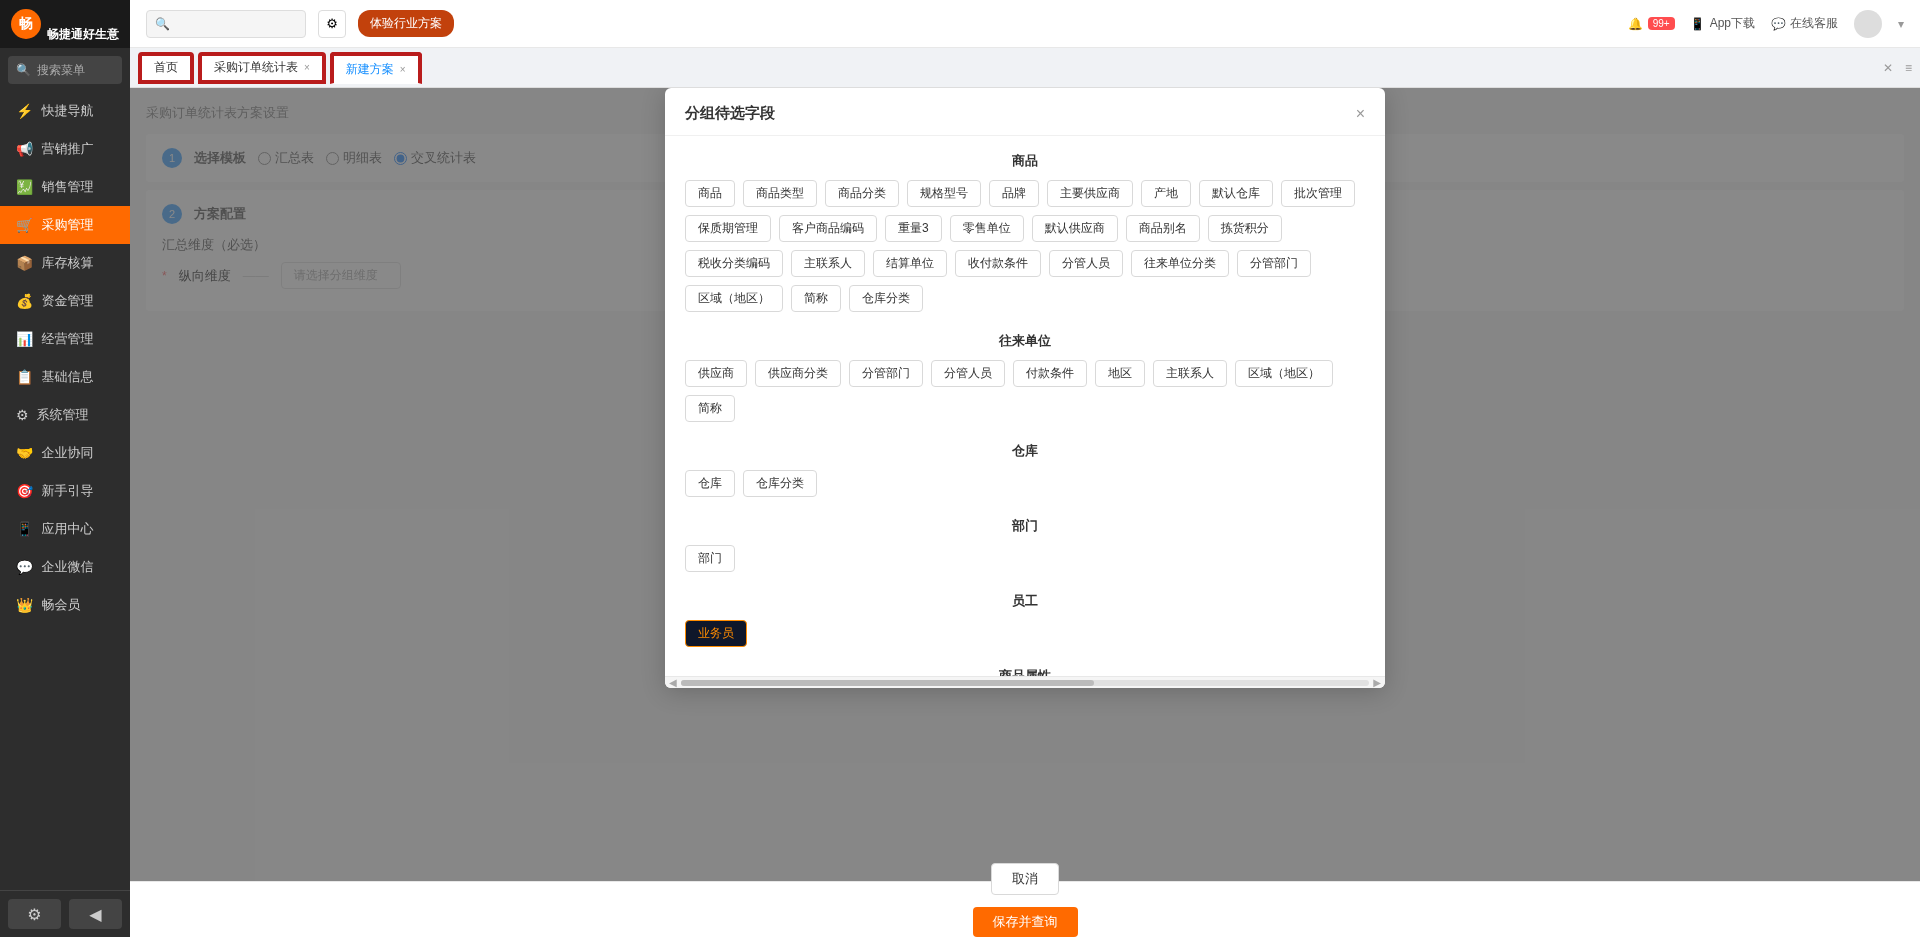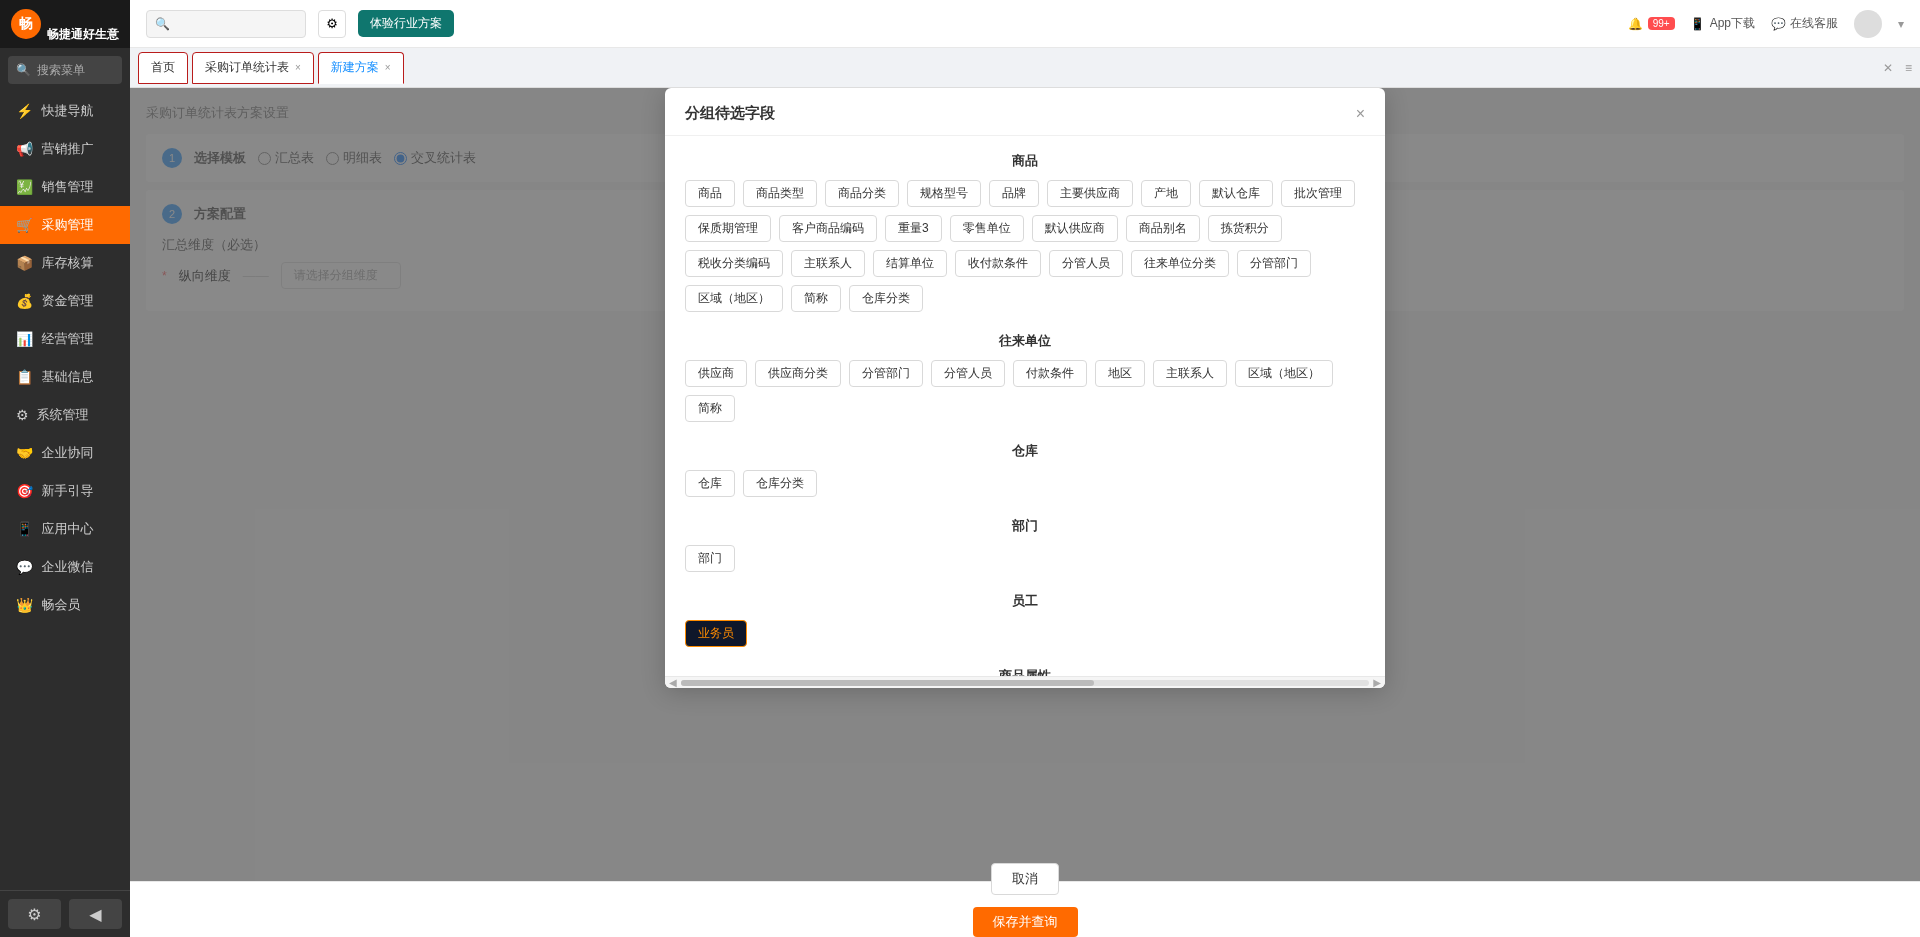"体验行业方案" .btn-trial { background: #0f766e -> #c2410c; border-radius: 5px -> 12px }
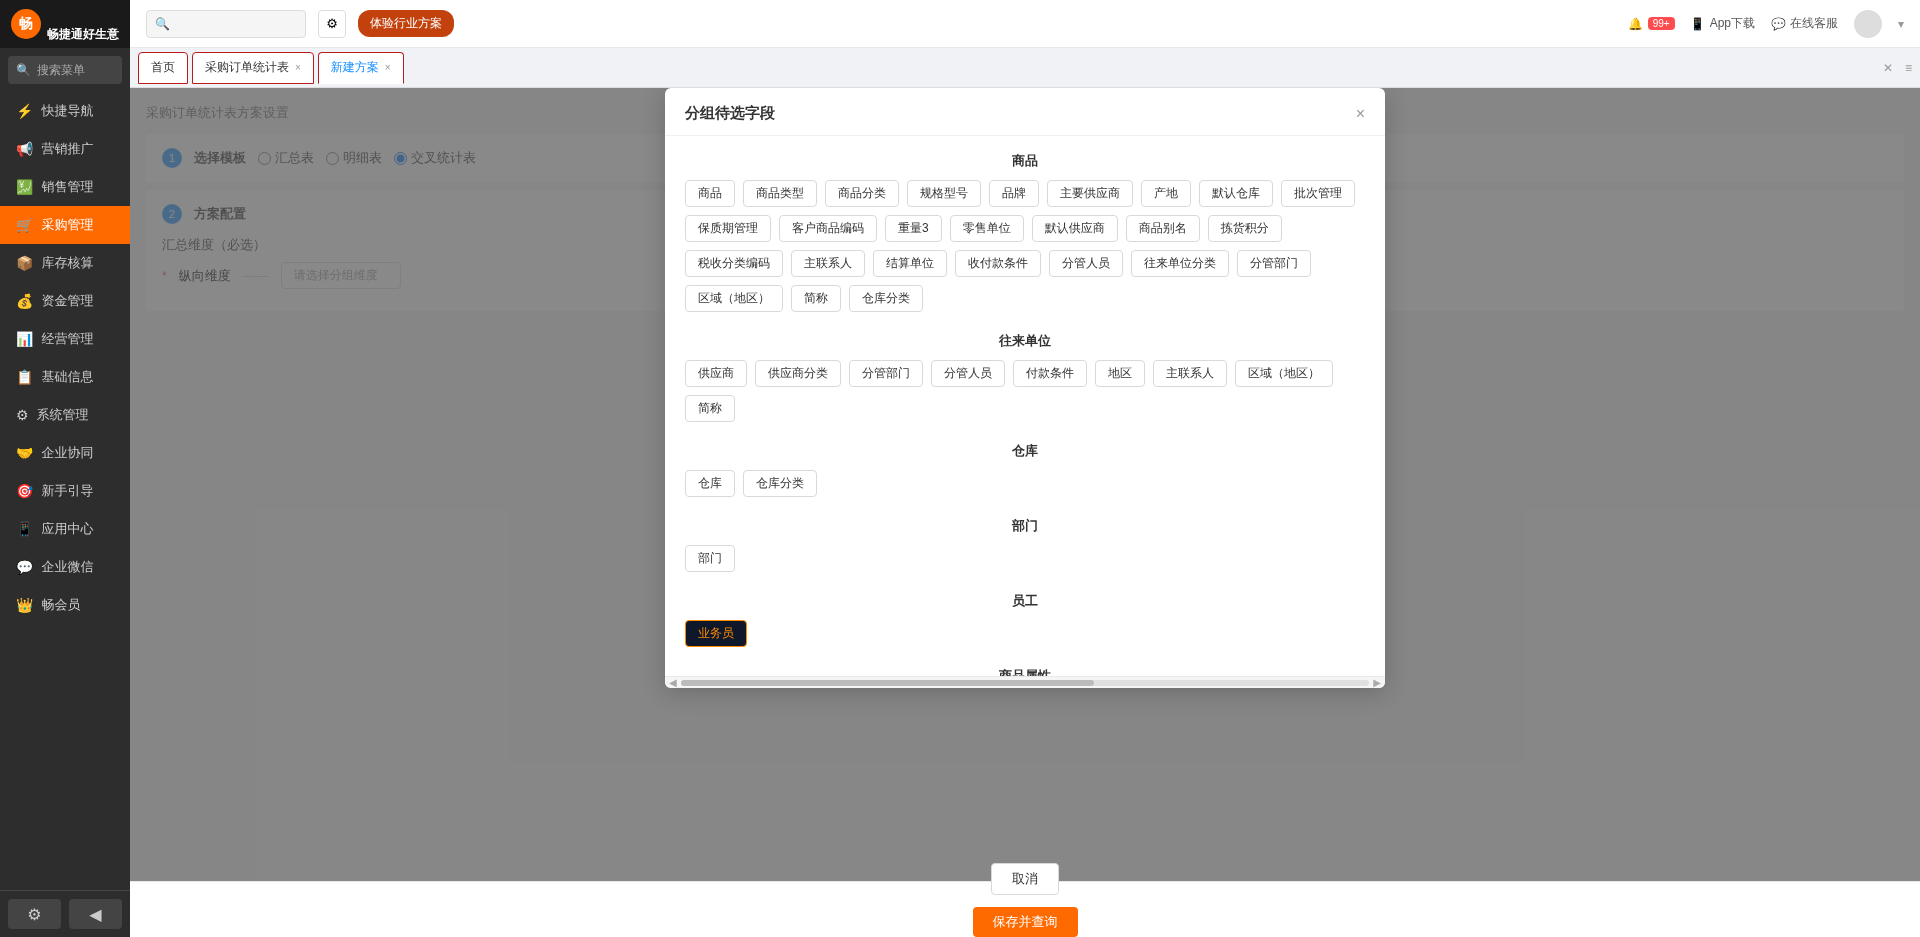"首页" .tab-item { border: 1px solid #b91c1c -> 4px solid #b91c1c }
